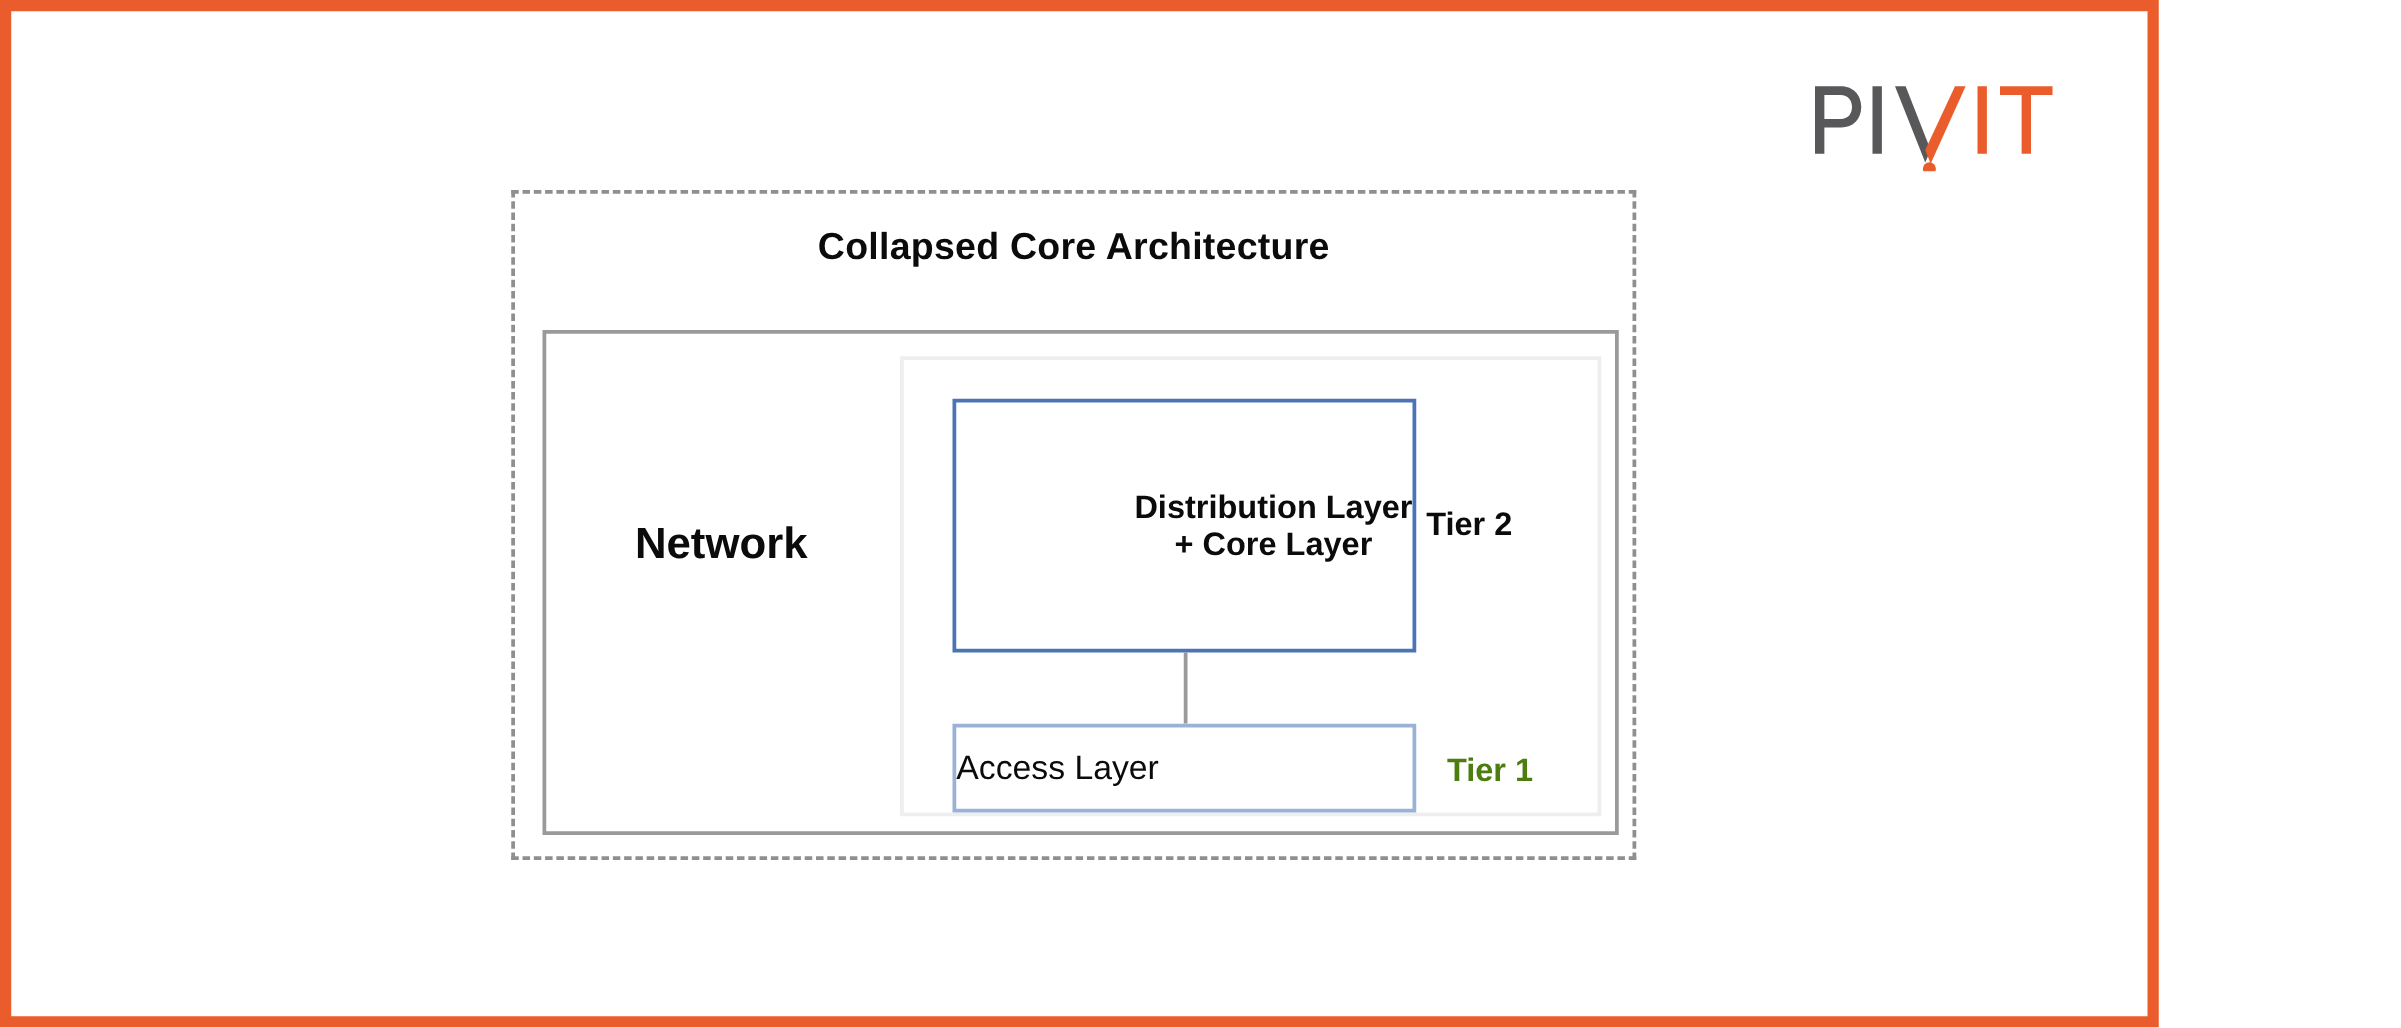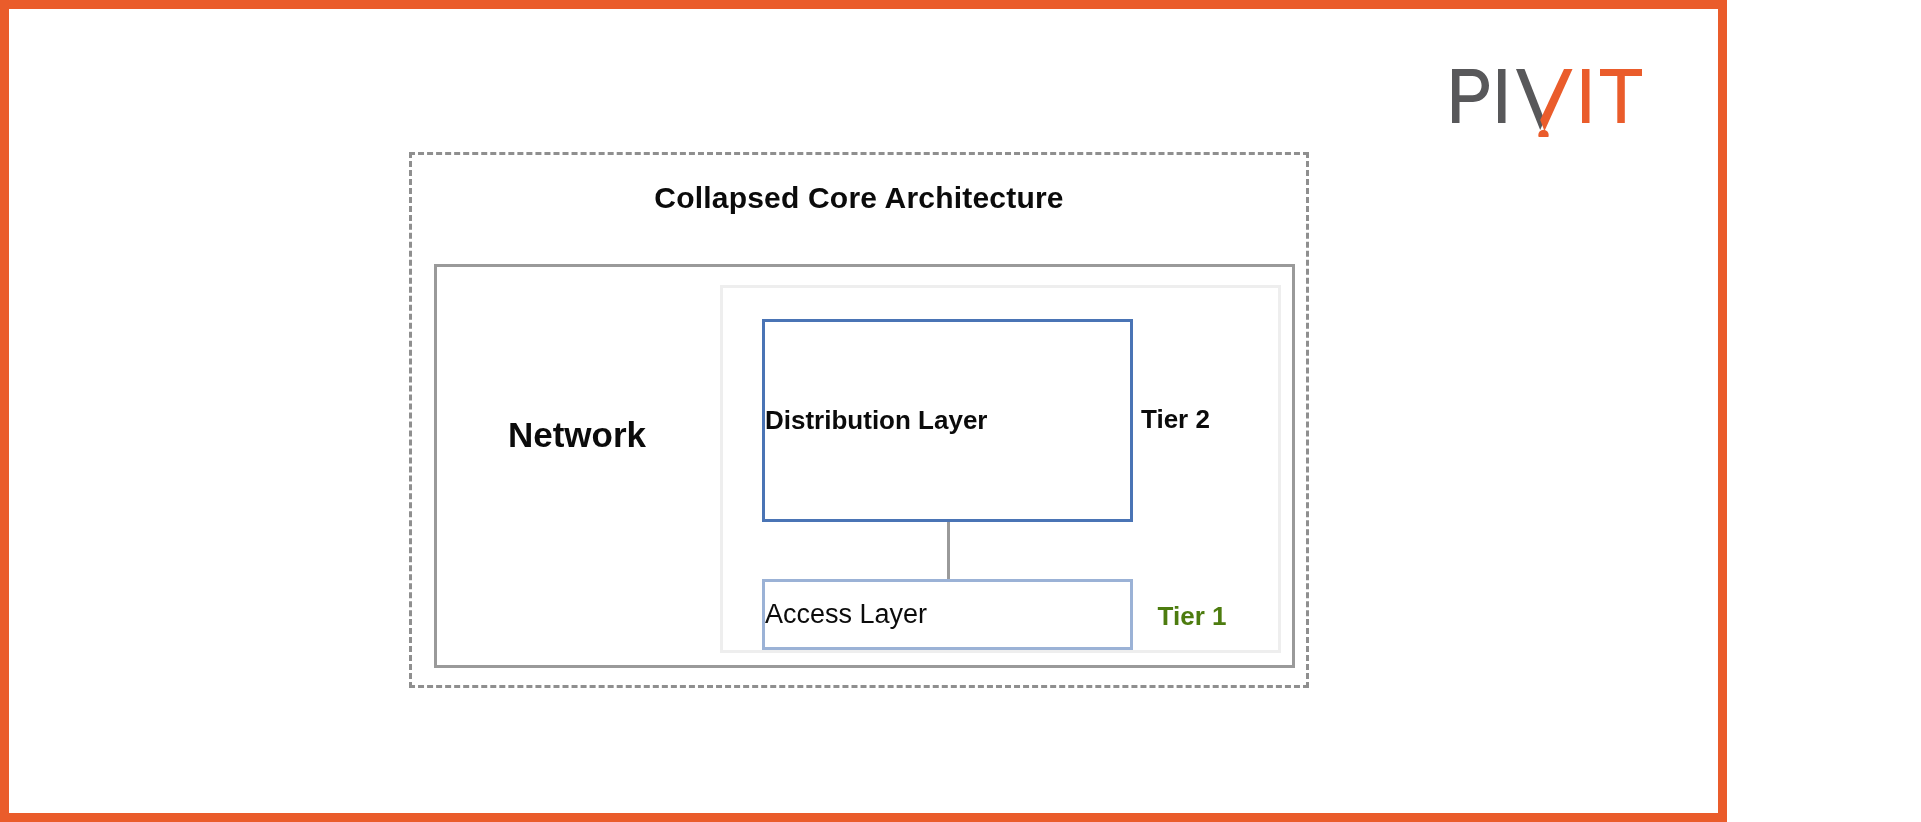"Distribution Layer" .tier2-box { justify-content: flex-start -> flex-end }
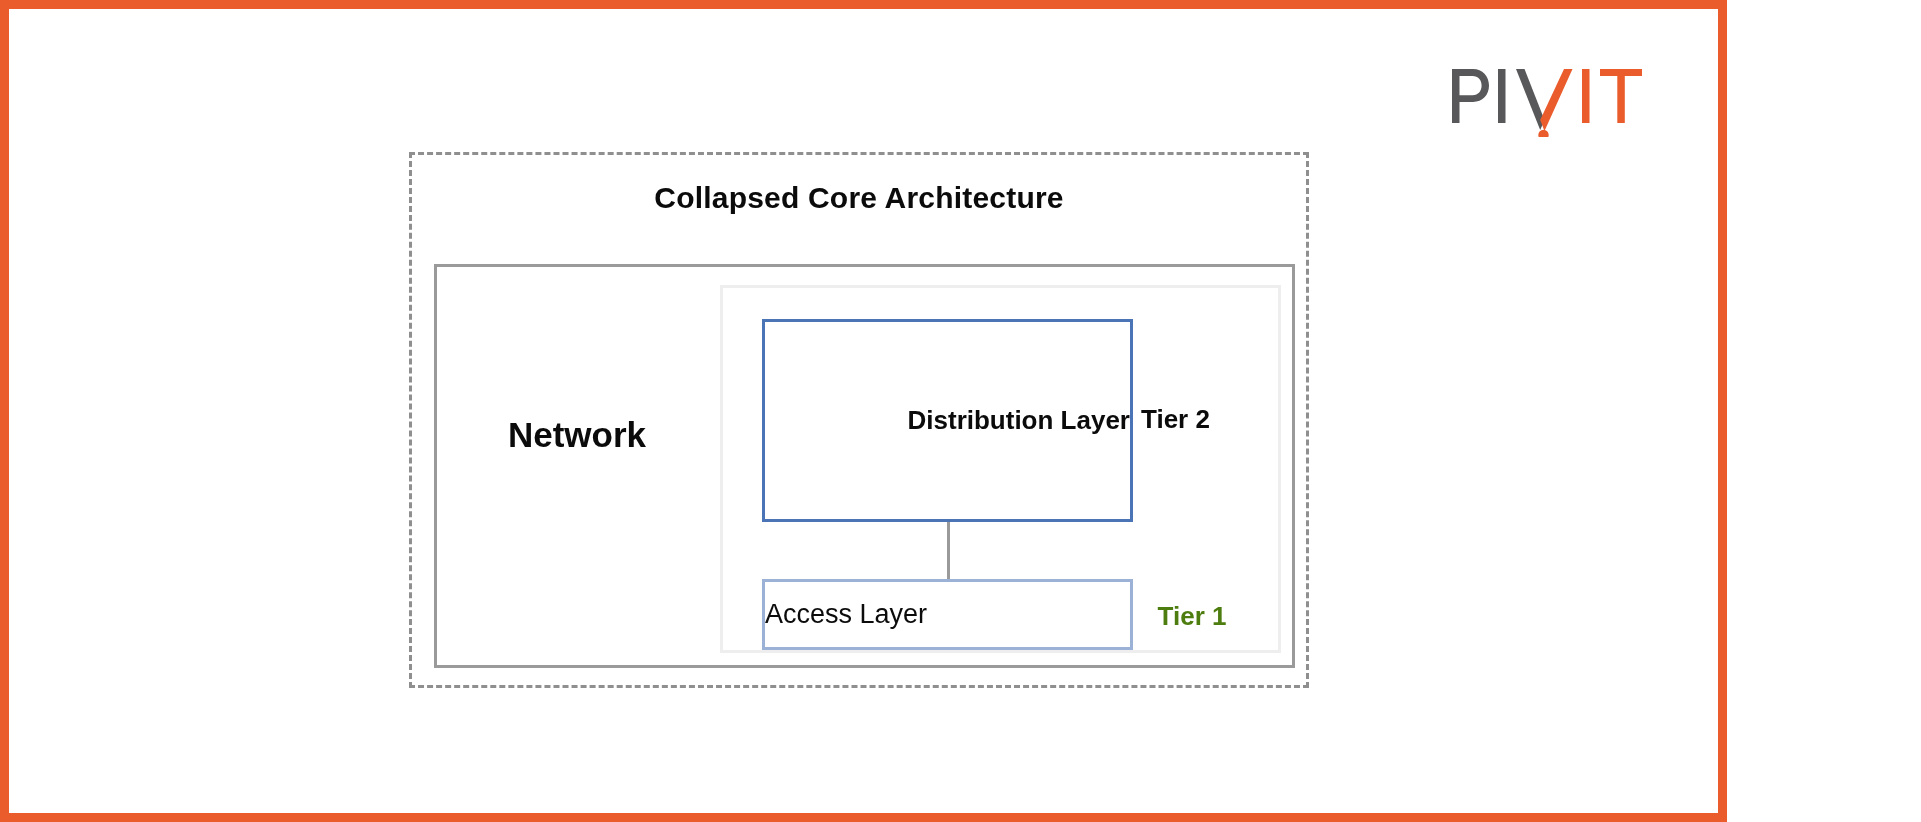"+ Core Layer" div { html: none -> <div>+ Core Layer</div> }
